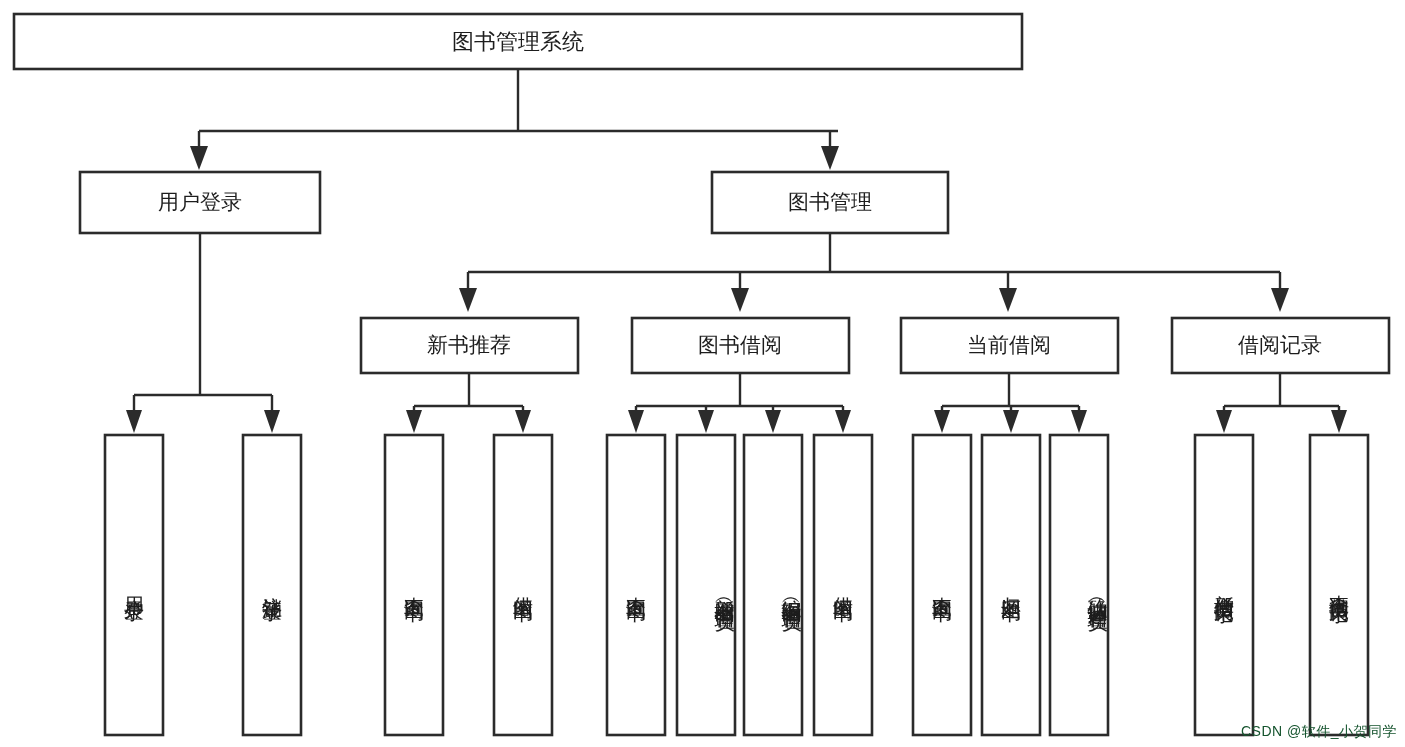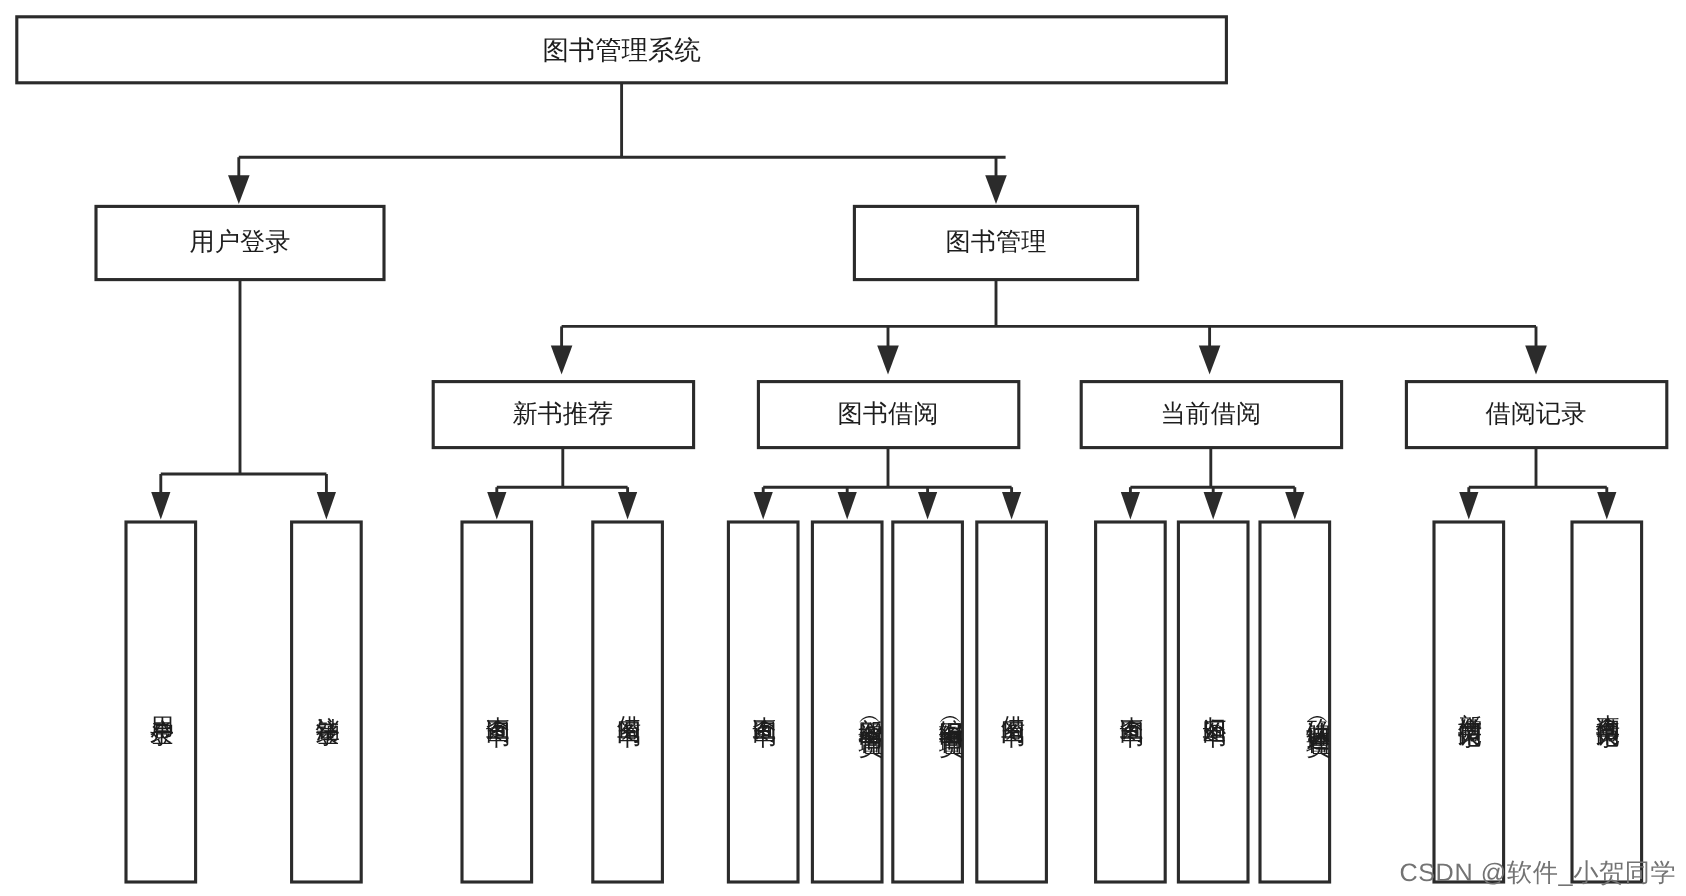"CSDN @软件_小贺同学" #watermark { color: #737373 -> #14532d; font-size: 21px -> 14px }
